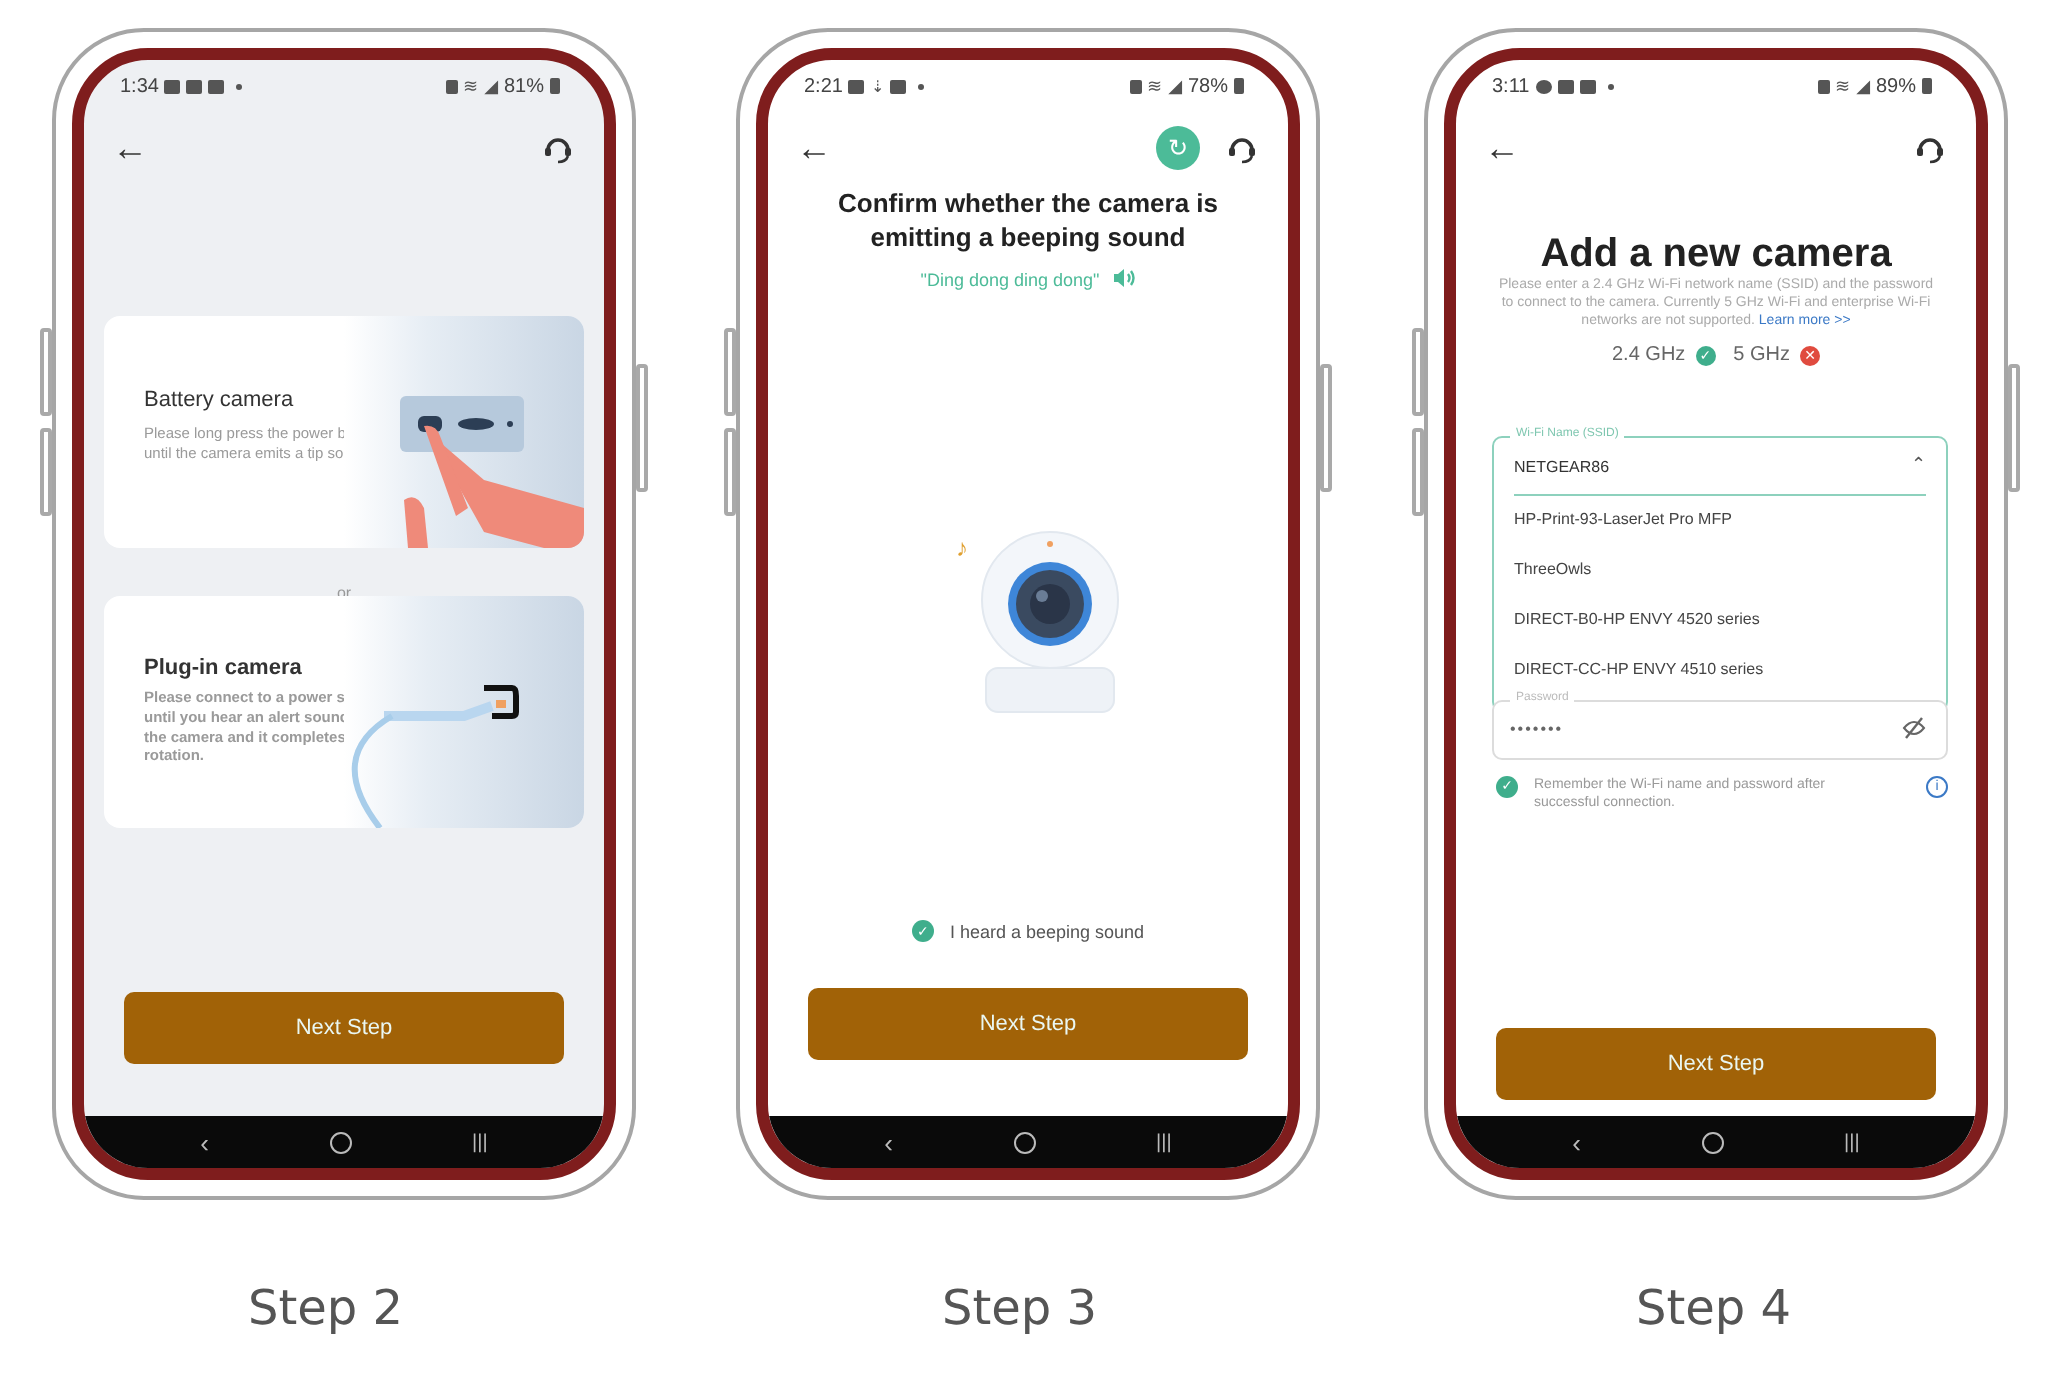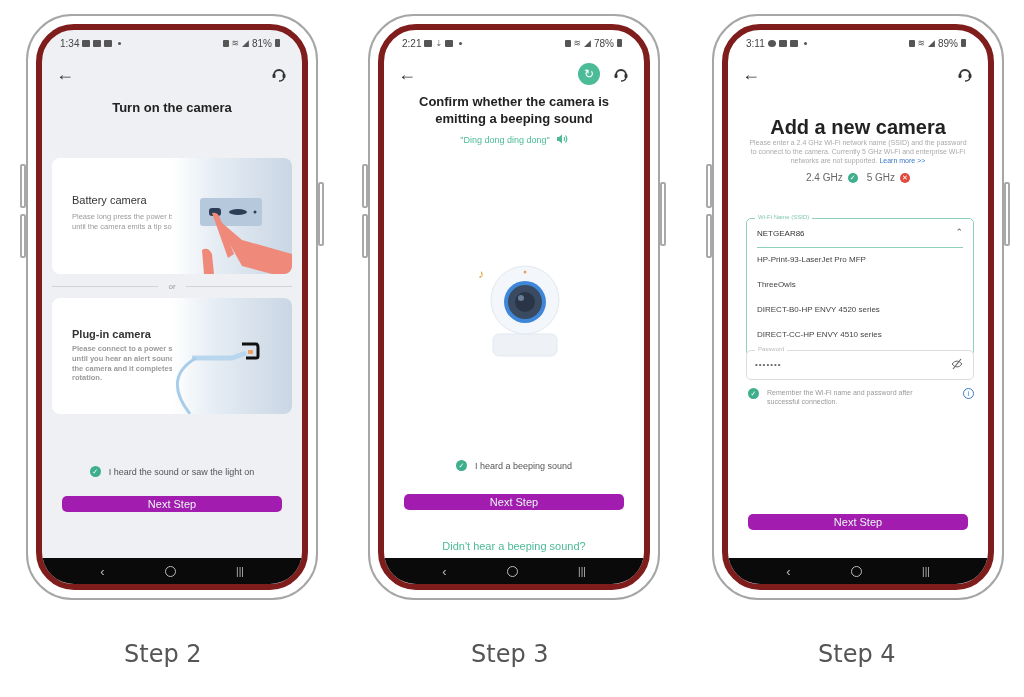"Turn on the camera" div.screen-title { html: <div>Turn on the camera</div> -> none }
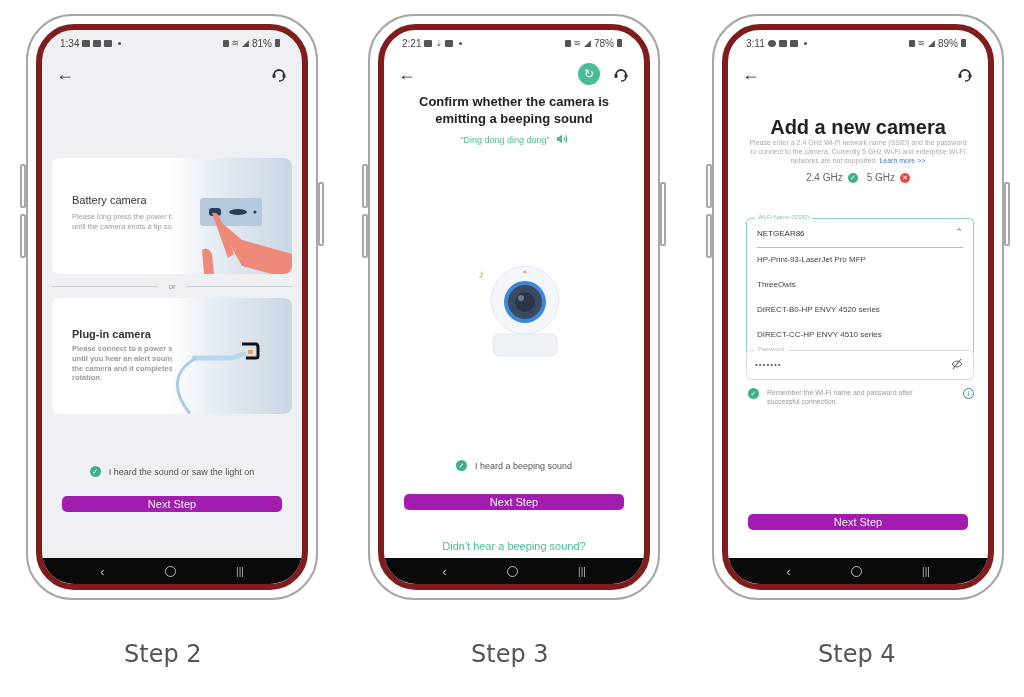"or" div.or-divider { flex-direction: none -> column }
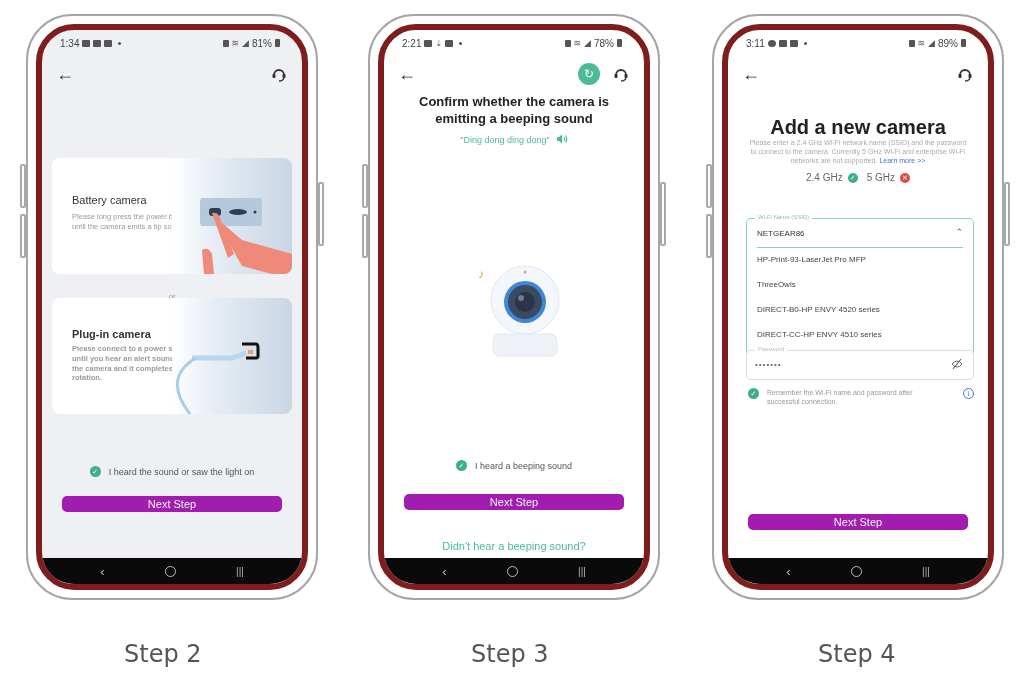"I heard the sound or" div.check-row { html: <div> <span>✓</span> <span>I heard the sound or saw the light on</span> </div> -> none }
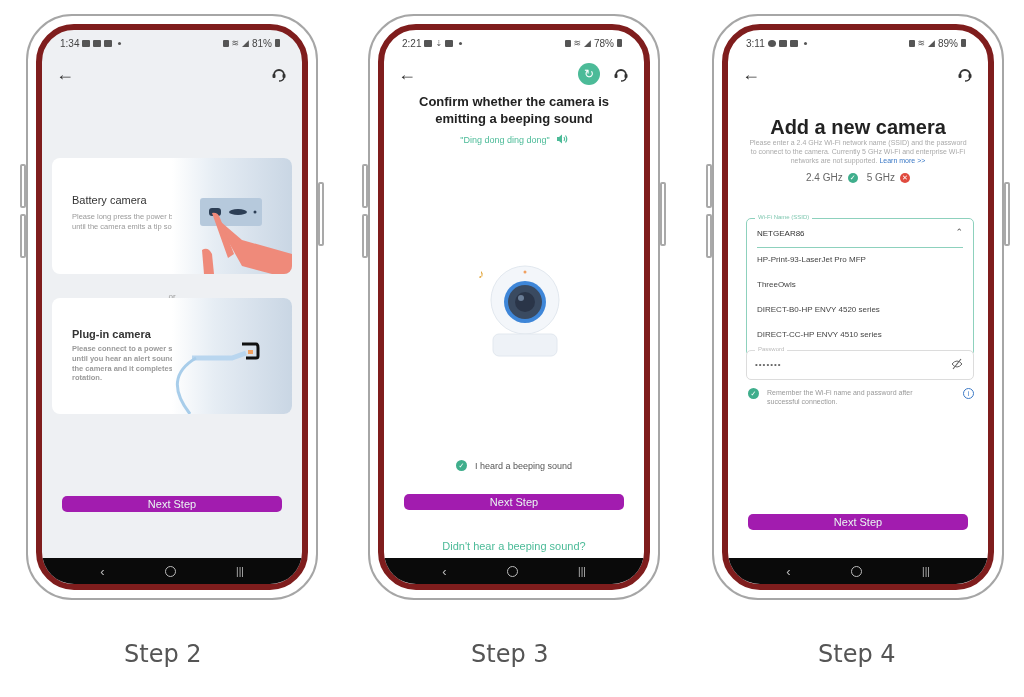"Next Step" .primary-btn { background: #a21caf -> #a16207; height: 16px -> 36px }
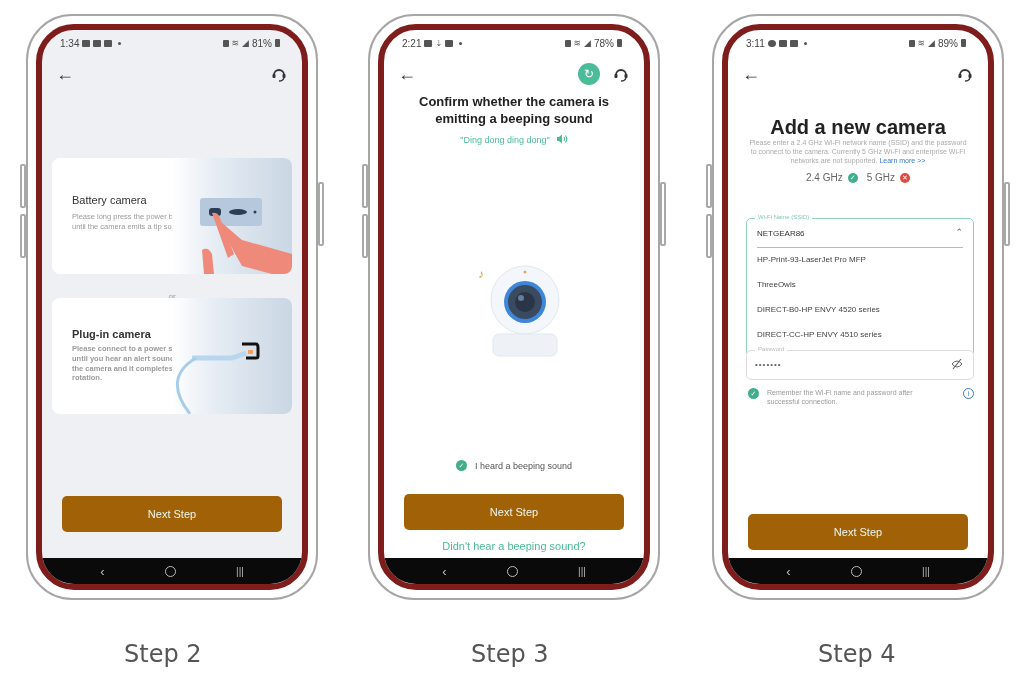"Didn't hear a beeping sound?" div.link-text { html: <div>Didn't hear a beeping sound?</div> -> none }
